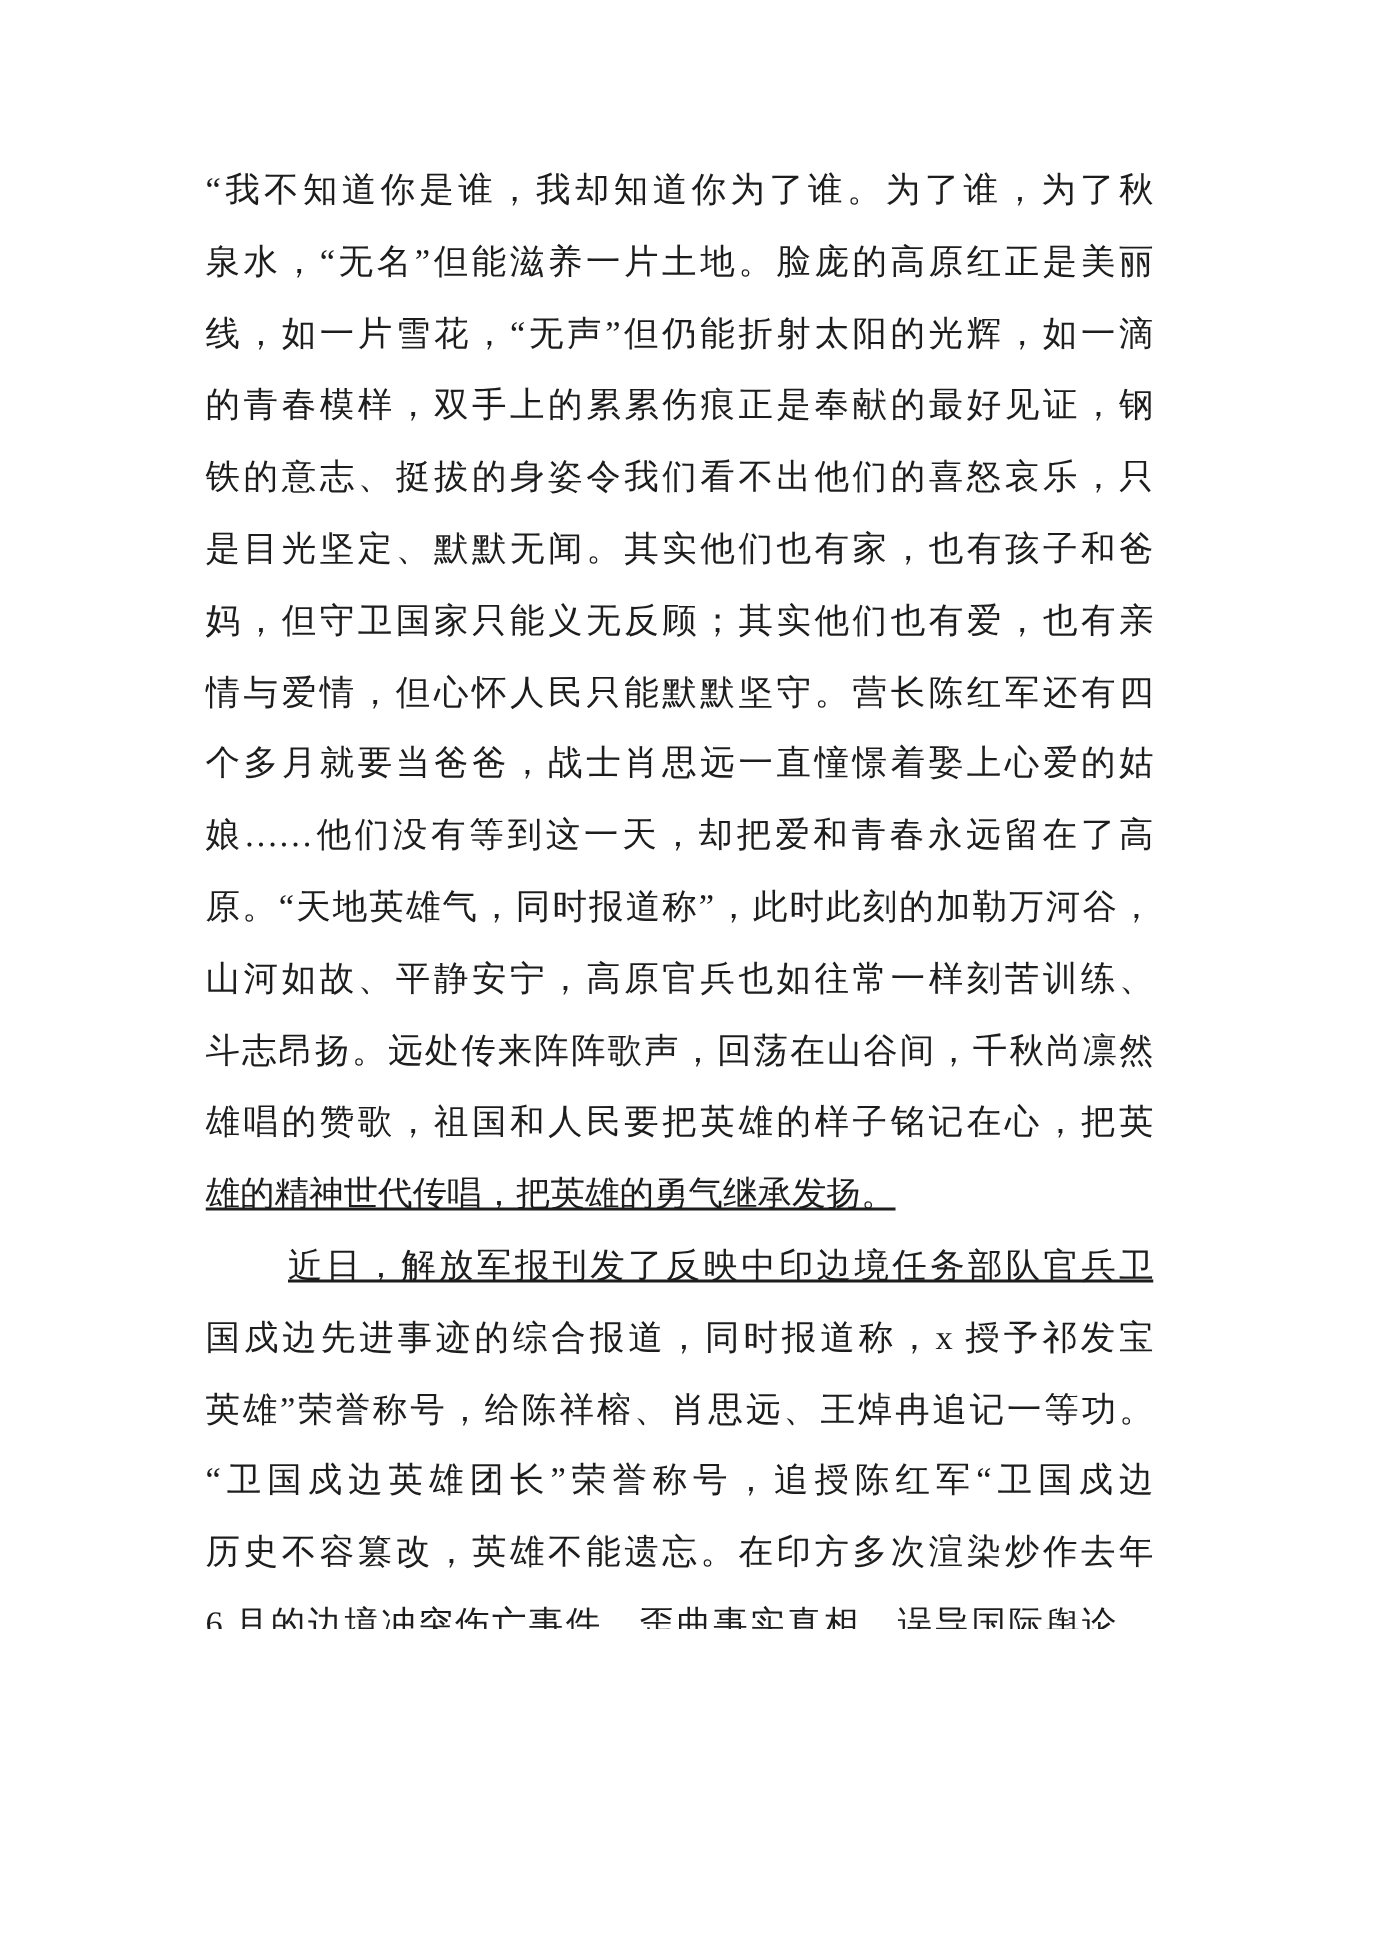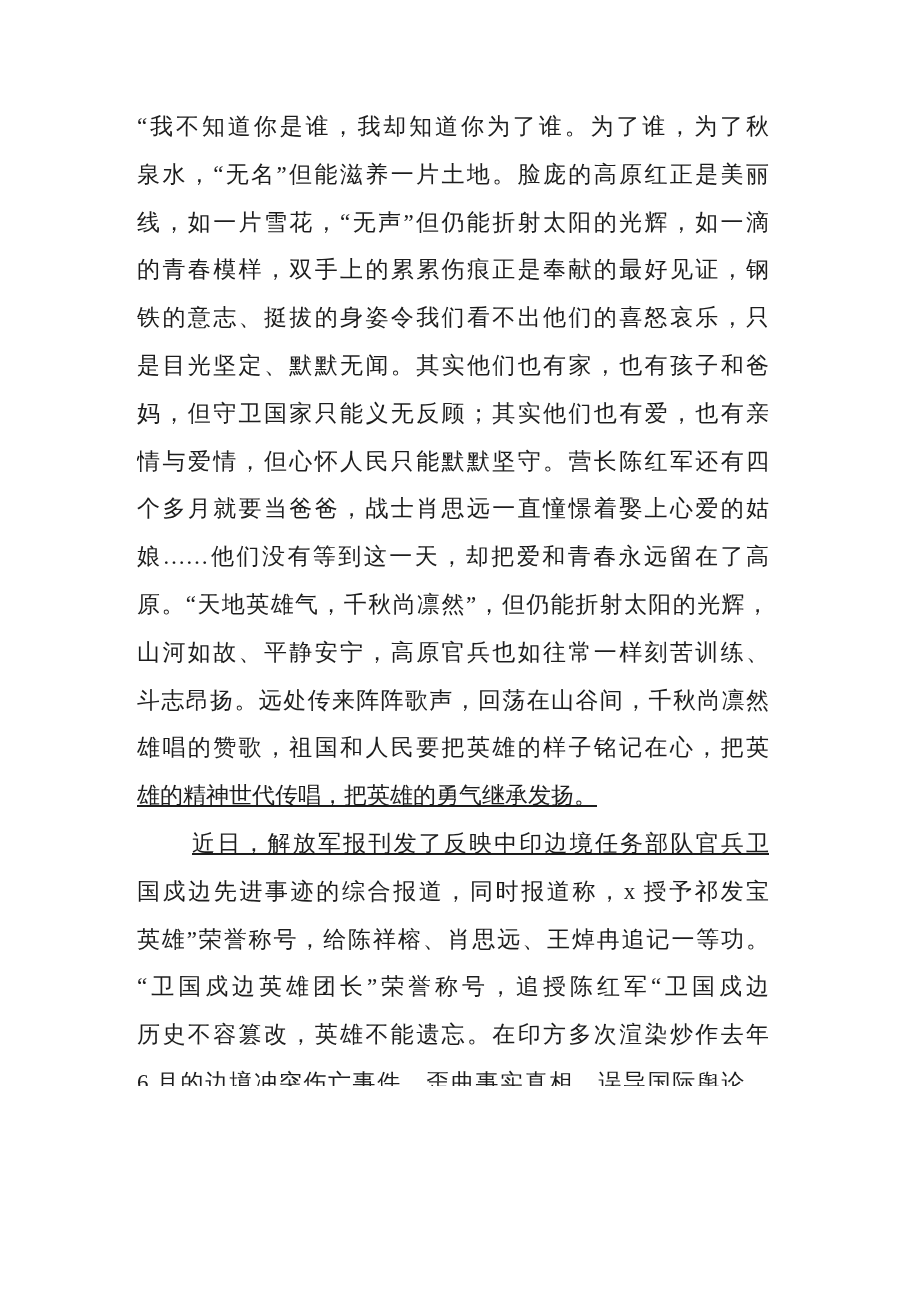"原。“天地英雄气，千秋尚凛然”，但仍能折射太阳的光辉，" div.line { text: 千秋尚凛然”，但仍能折射太阳的光辉 -> 同时报道称”，此时此刻的加勒万河谷 }
